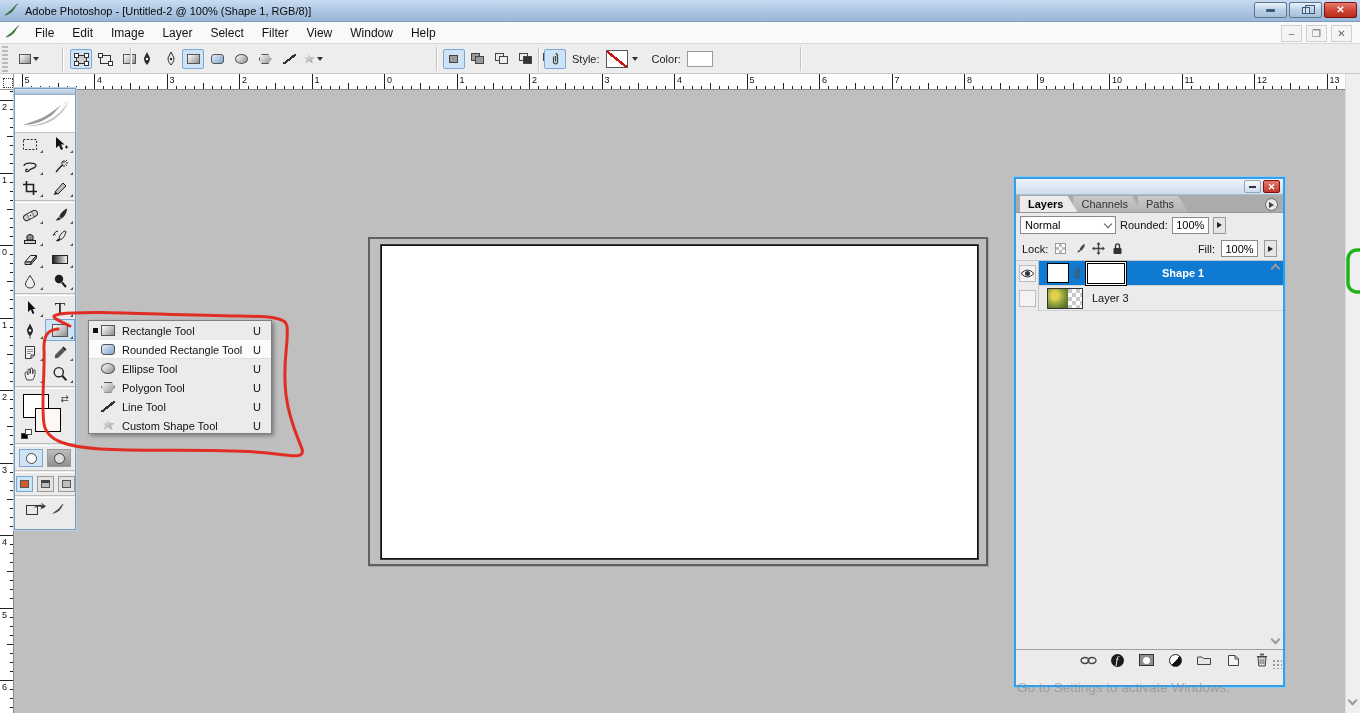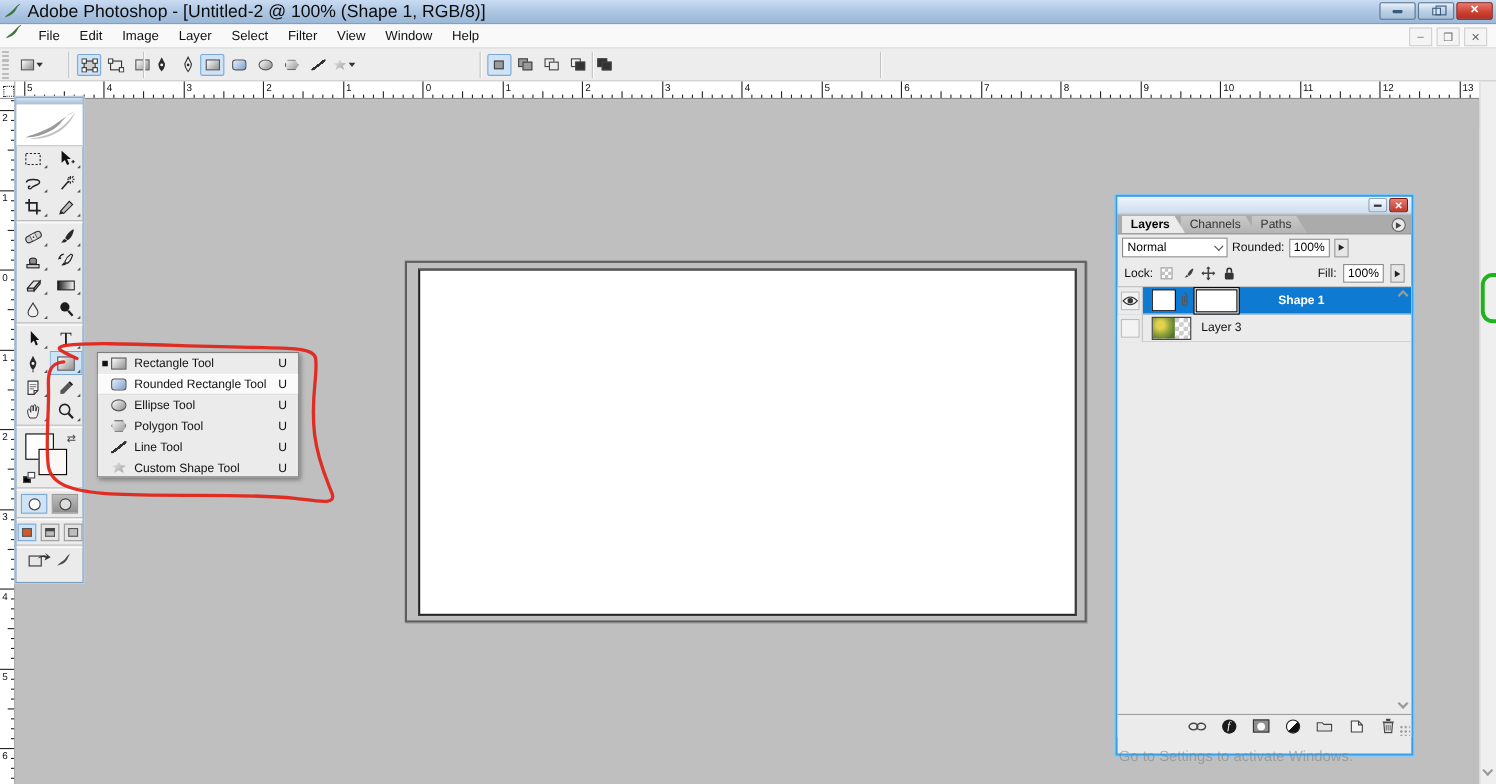"Adobe Photoshop - [Untitled-2 @" .titlebar .title-text { font-size: 16px -> 11px }
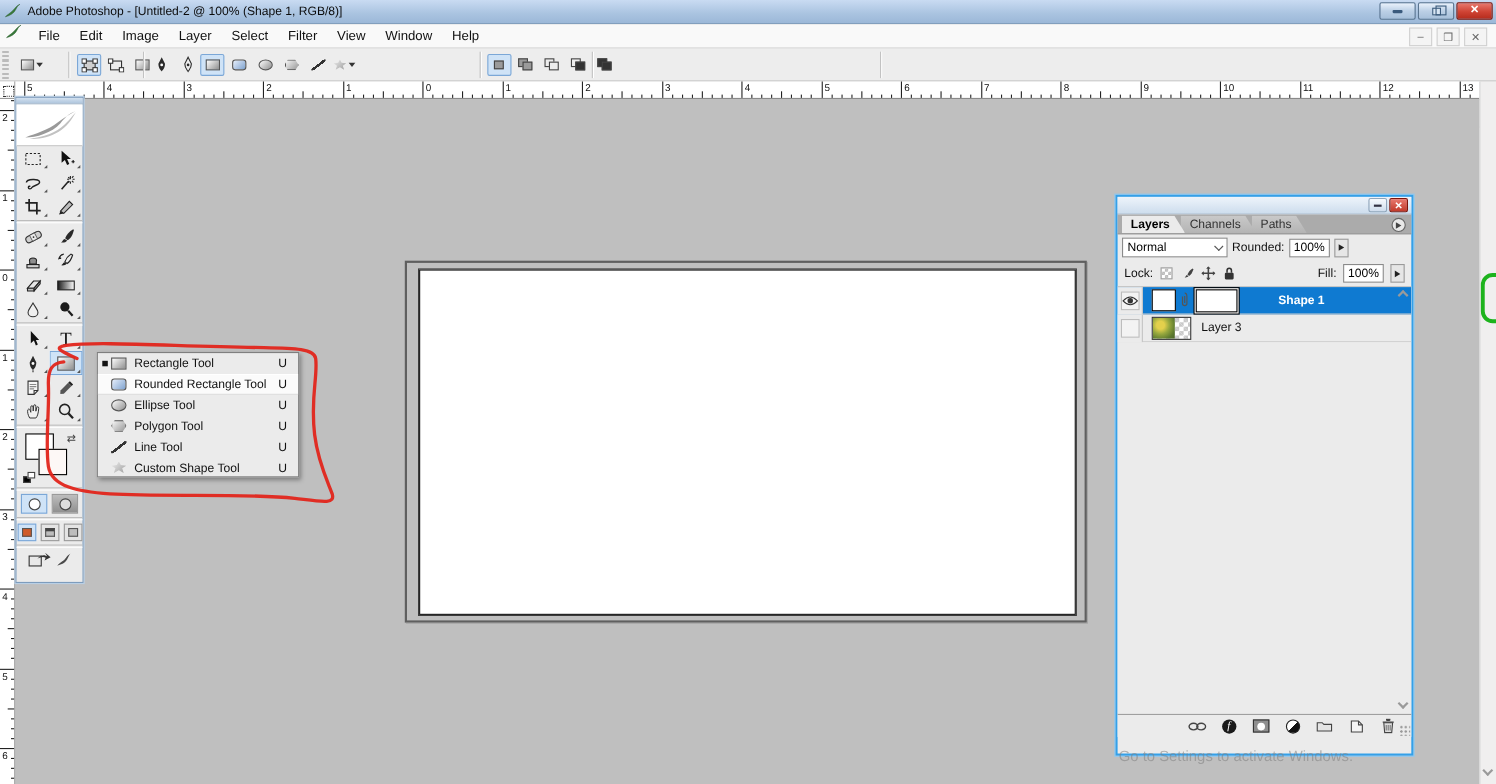"File" .menubar { align-items: flex-start -> center }
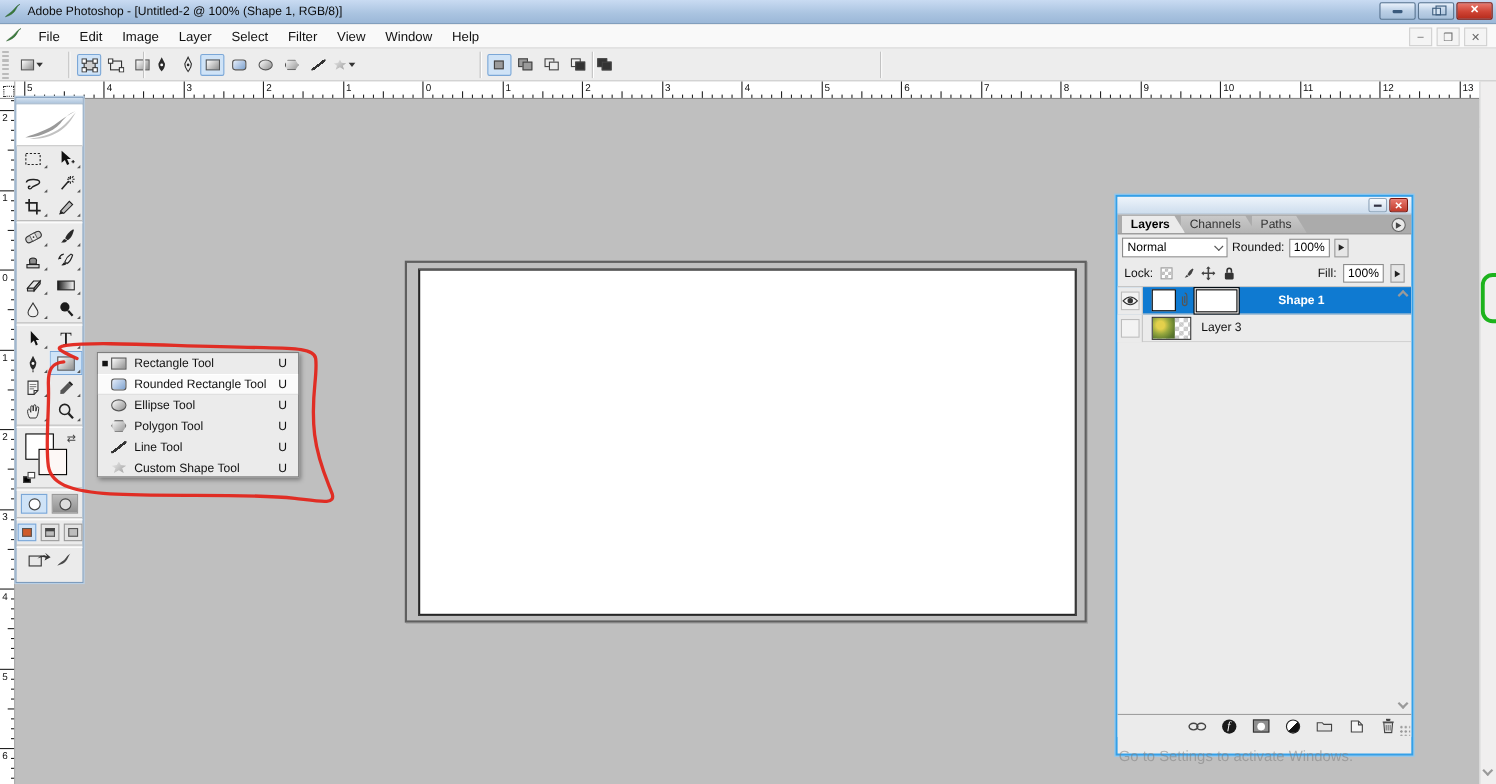"Style:" div.ob-group { html: none -> <div> <div> <svg> <path></path> <path></path> </svg> </div> <span>Style:</span> <span></span> <span></span> <span>Color:</span> <span></span> </div> }
